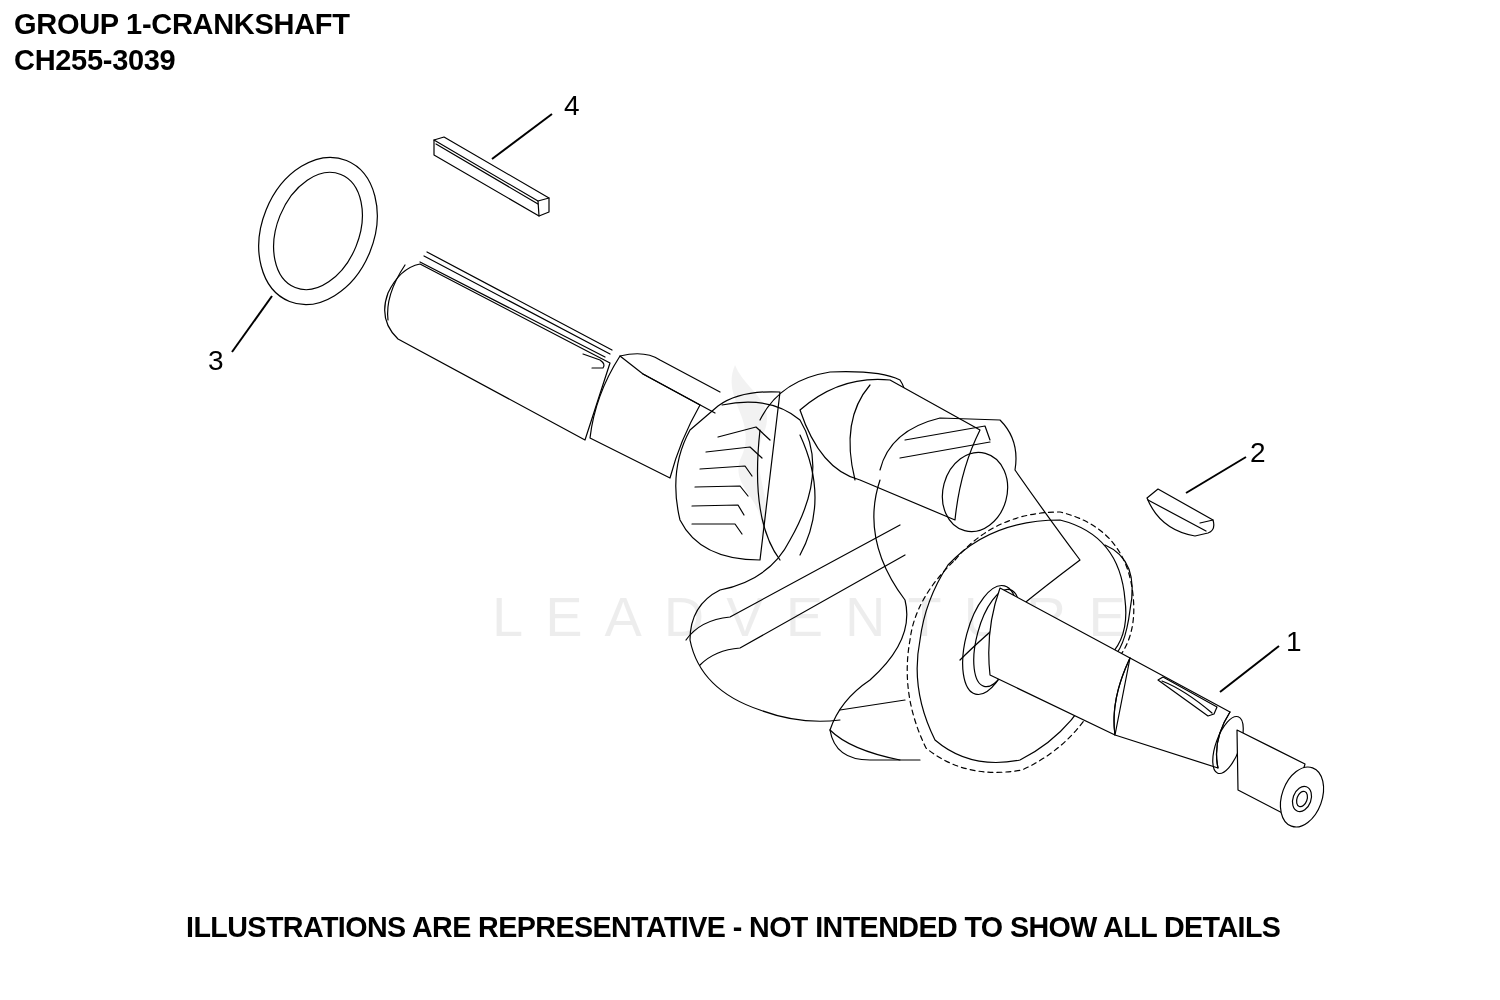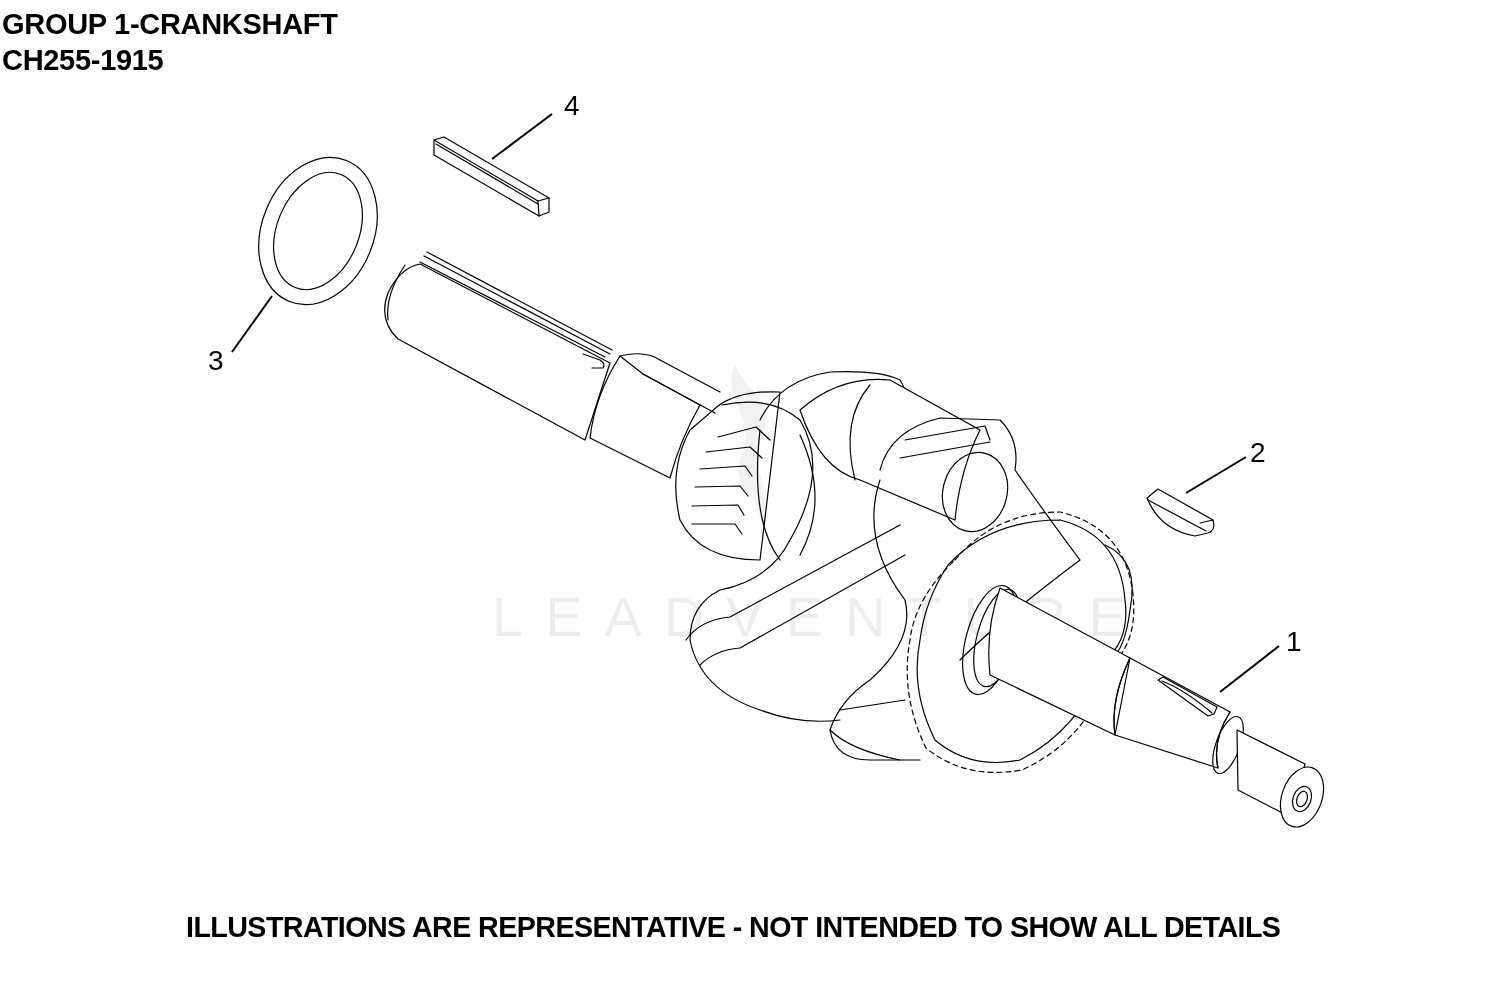"GROUP 1-CRANKSHAFT" .title-line { margin-left: none -> 12px }
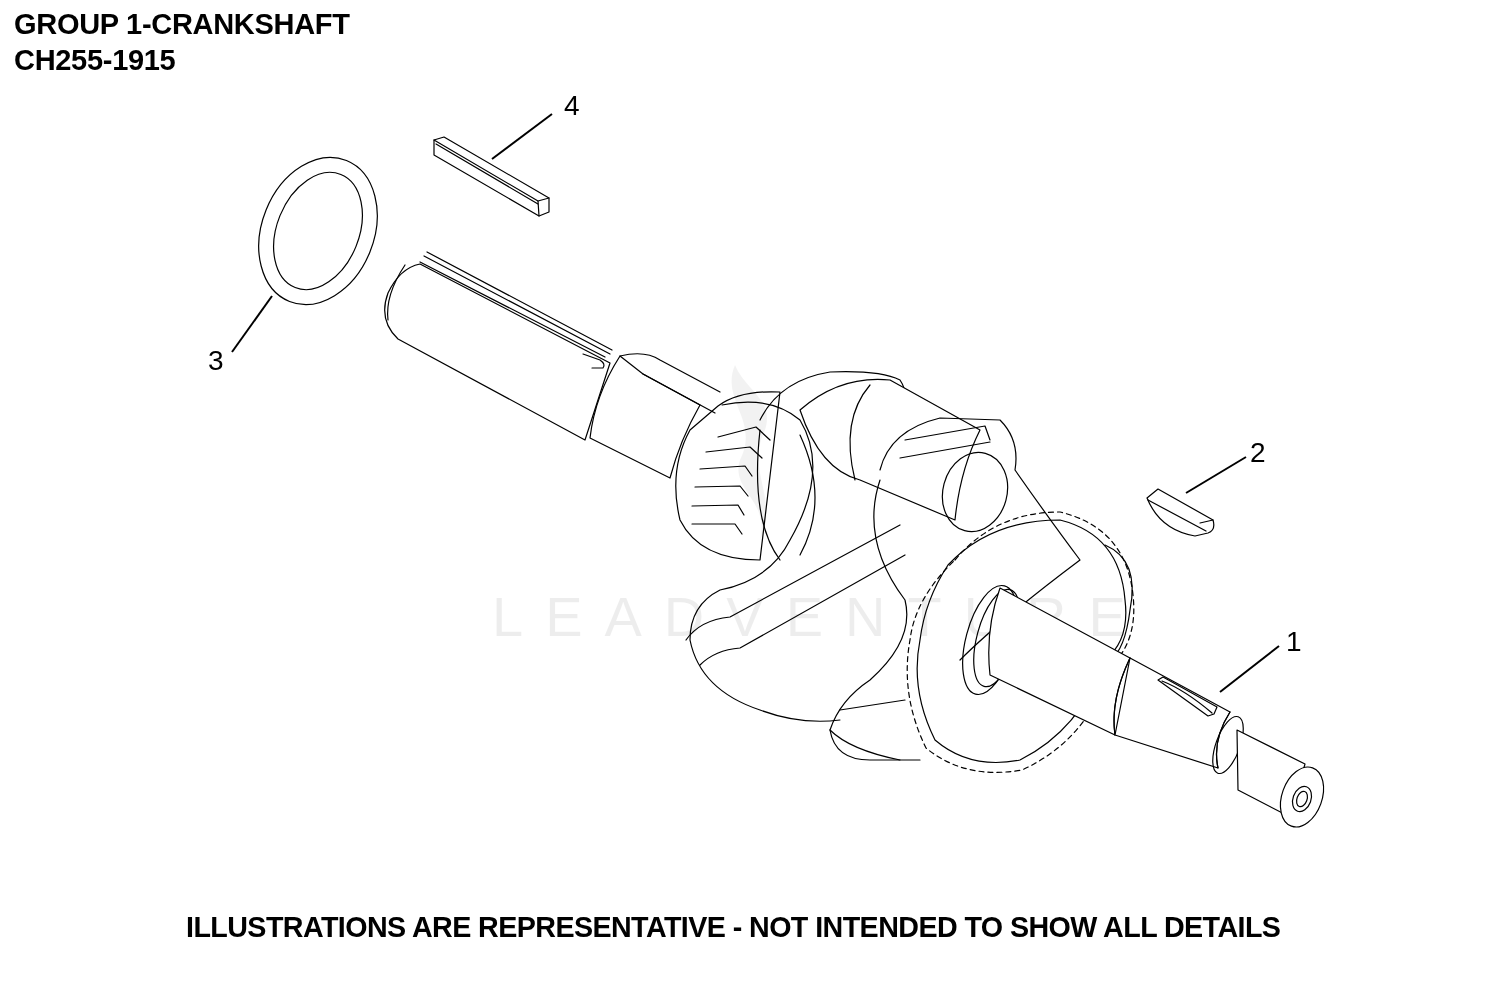"CH255-1915" div.title-line { text: CH255-1915 -> CH255-3039 }
